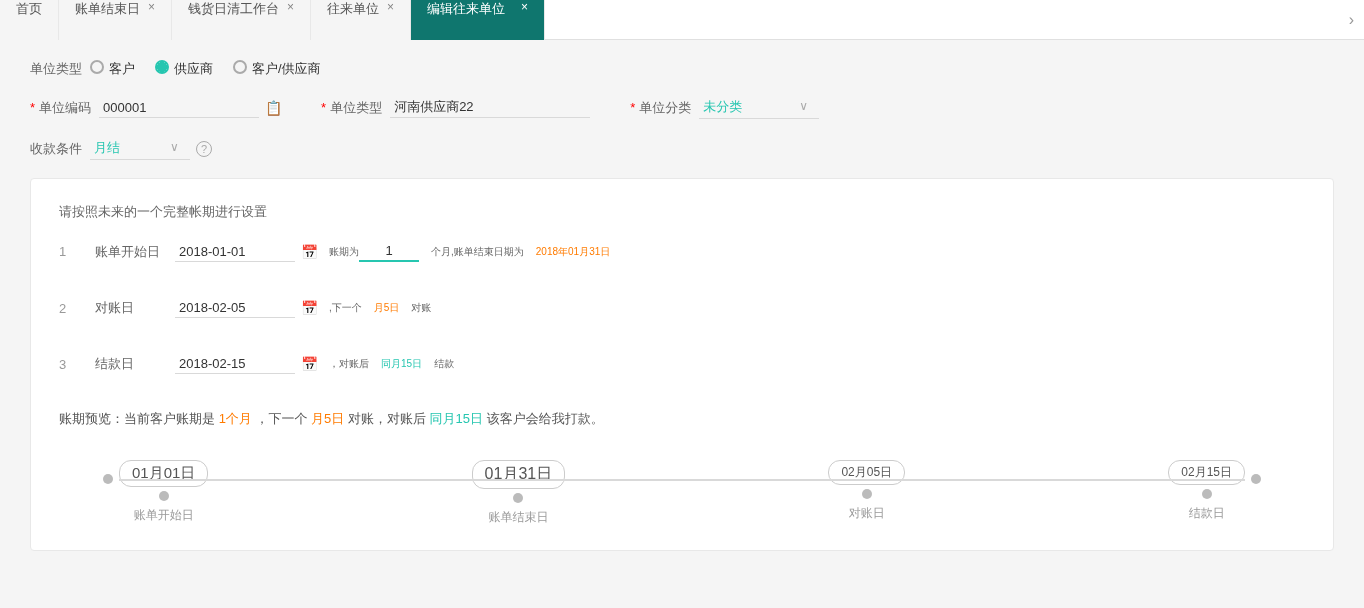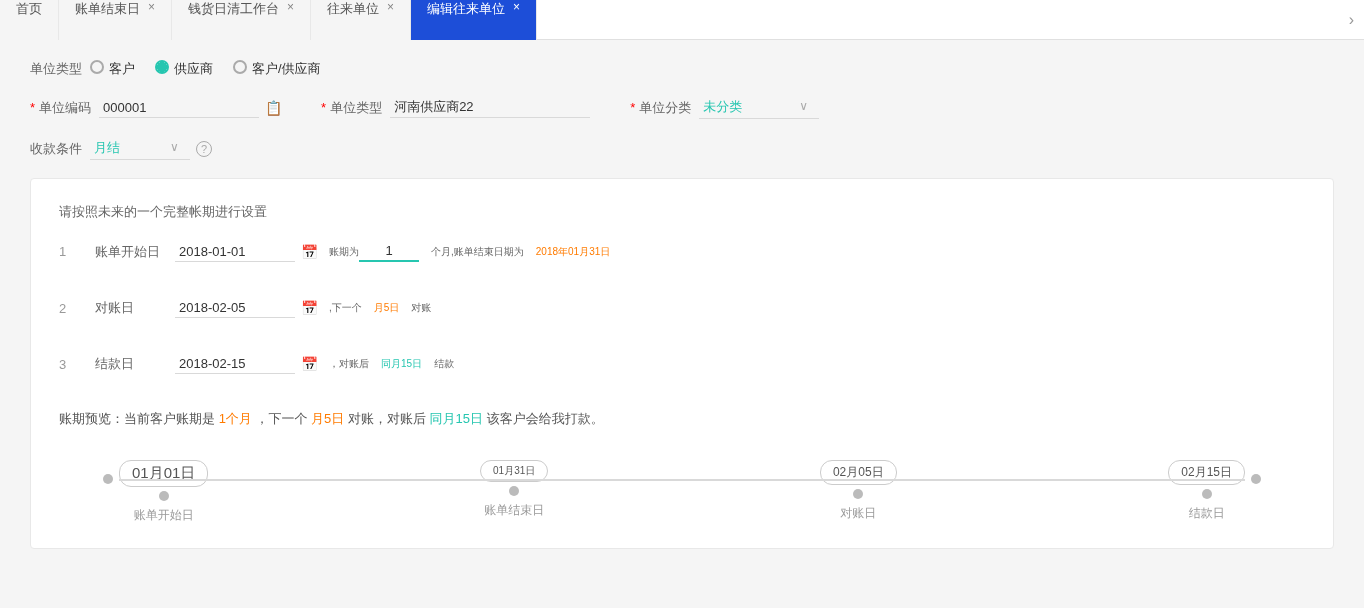"编辑往来单位" .tab-item.active { background: #1d4ed8 -> #0f766e; gap: none -> 8px }
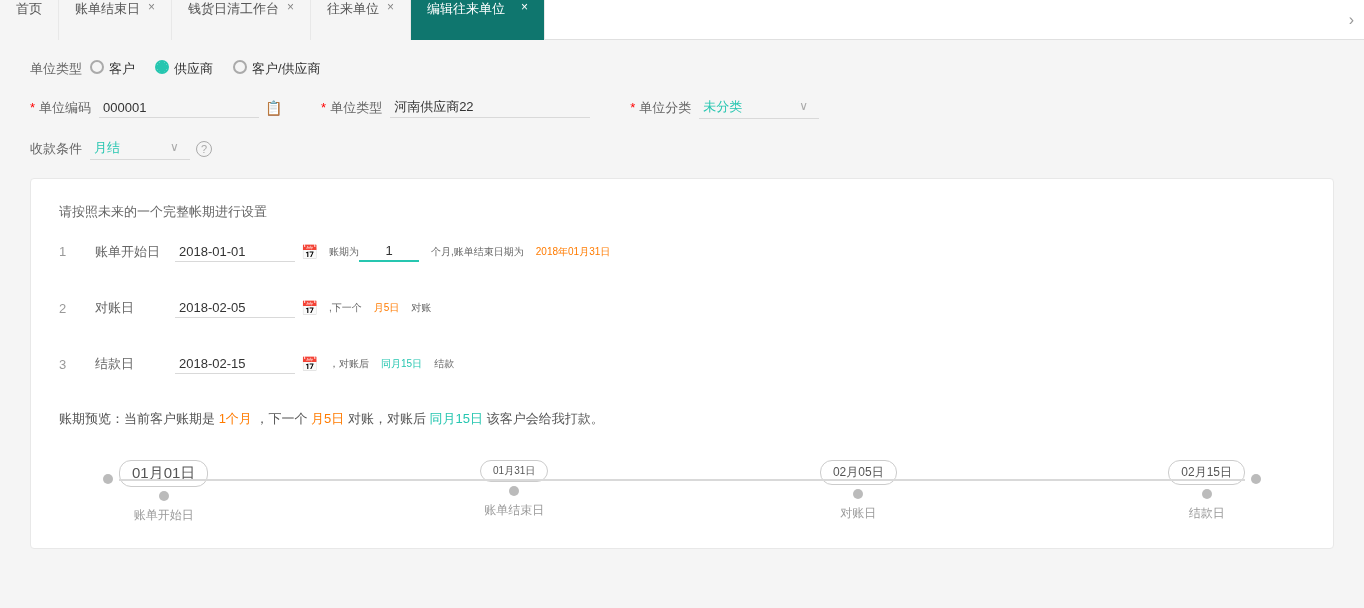"01月31日" div { font-size: 10px -> 16px }
